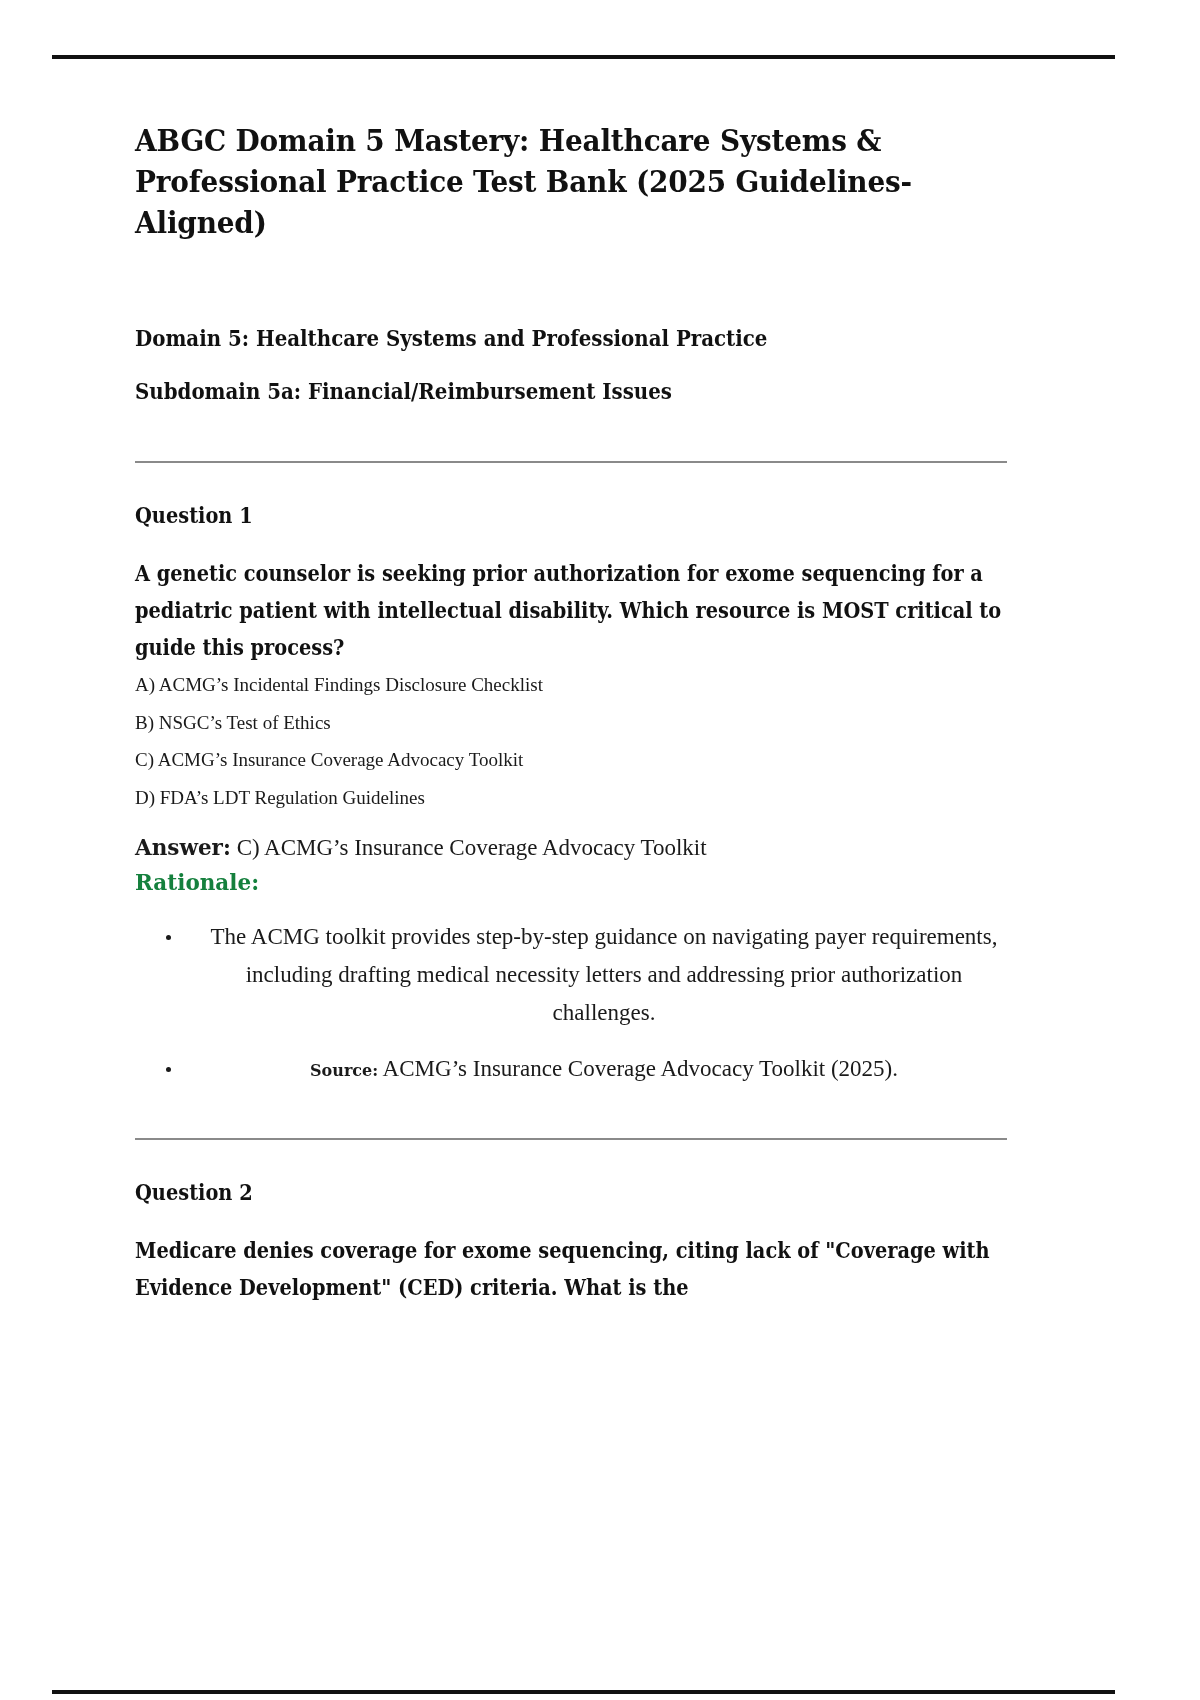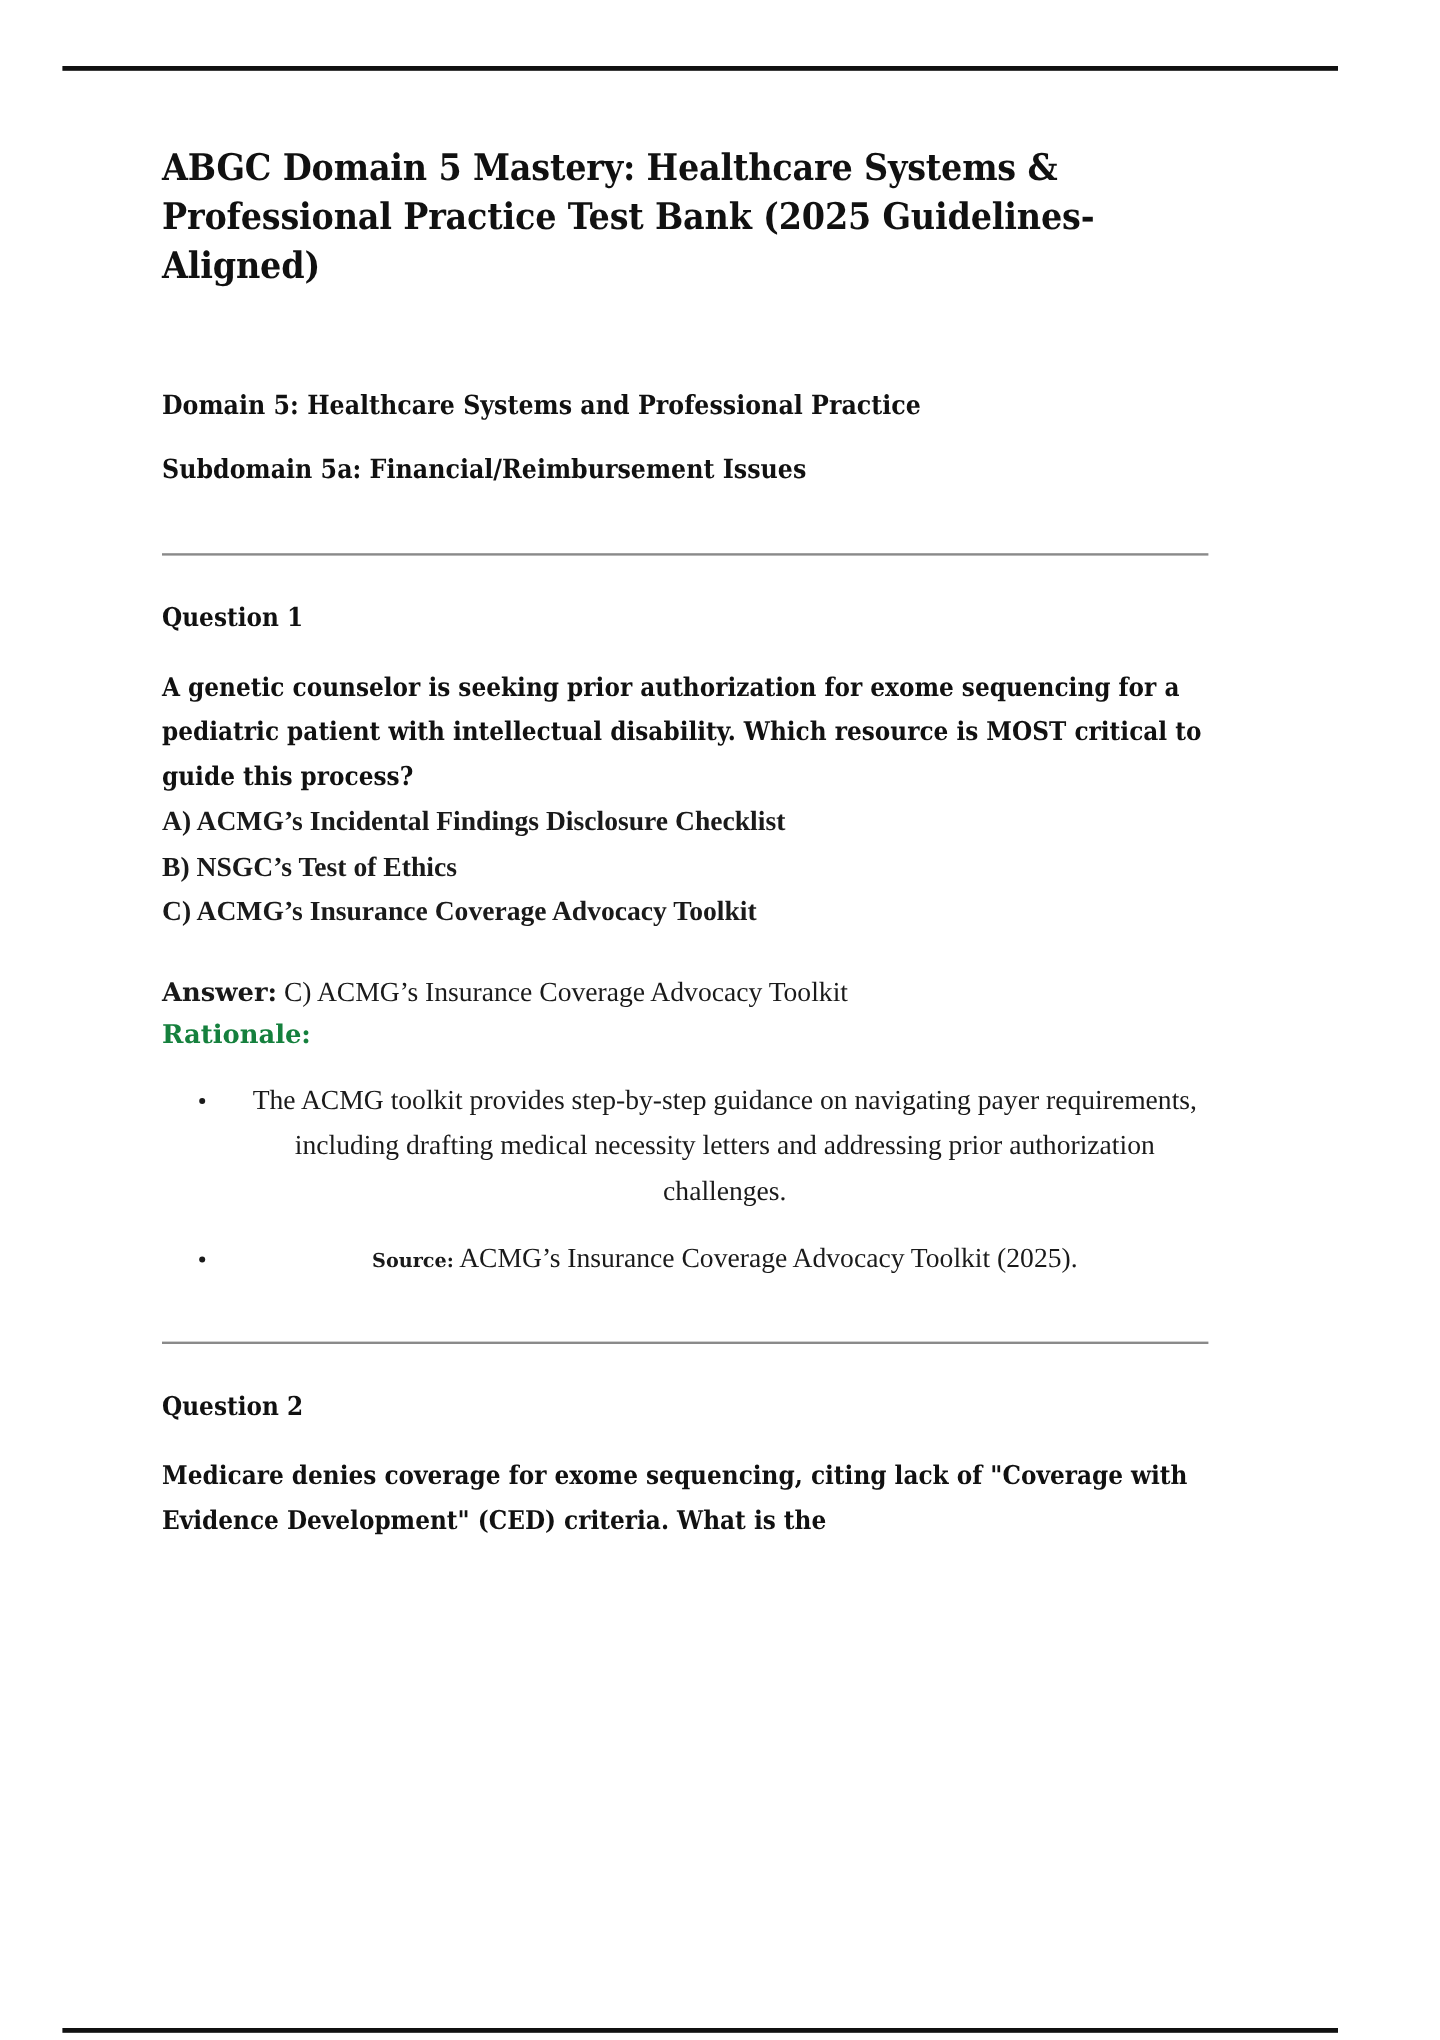"A) ACMG’s Incidental Findings Disclosure" .option { font-size: 23px -> 19px; font-weight: 700 -> 400 }
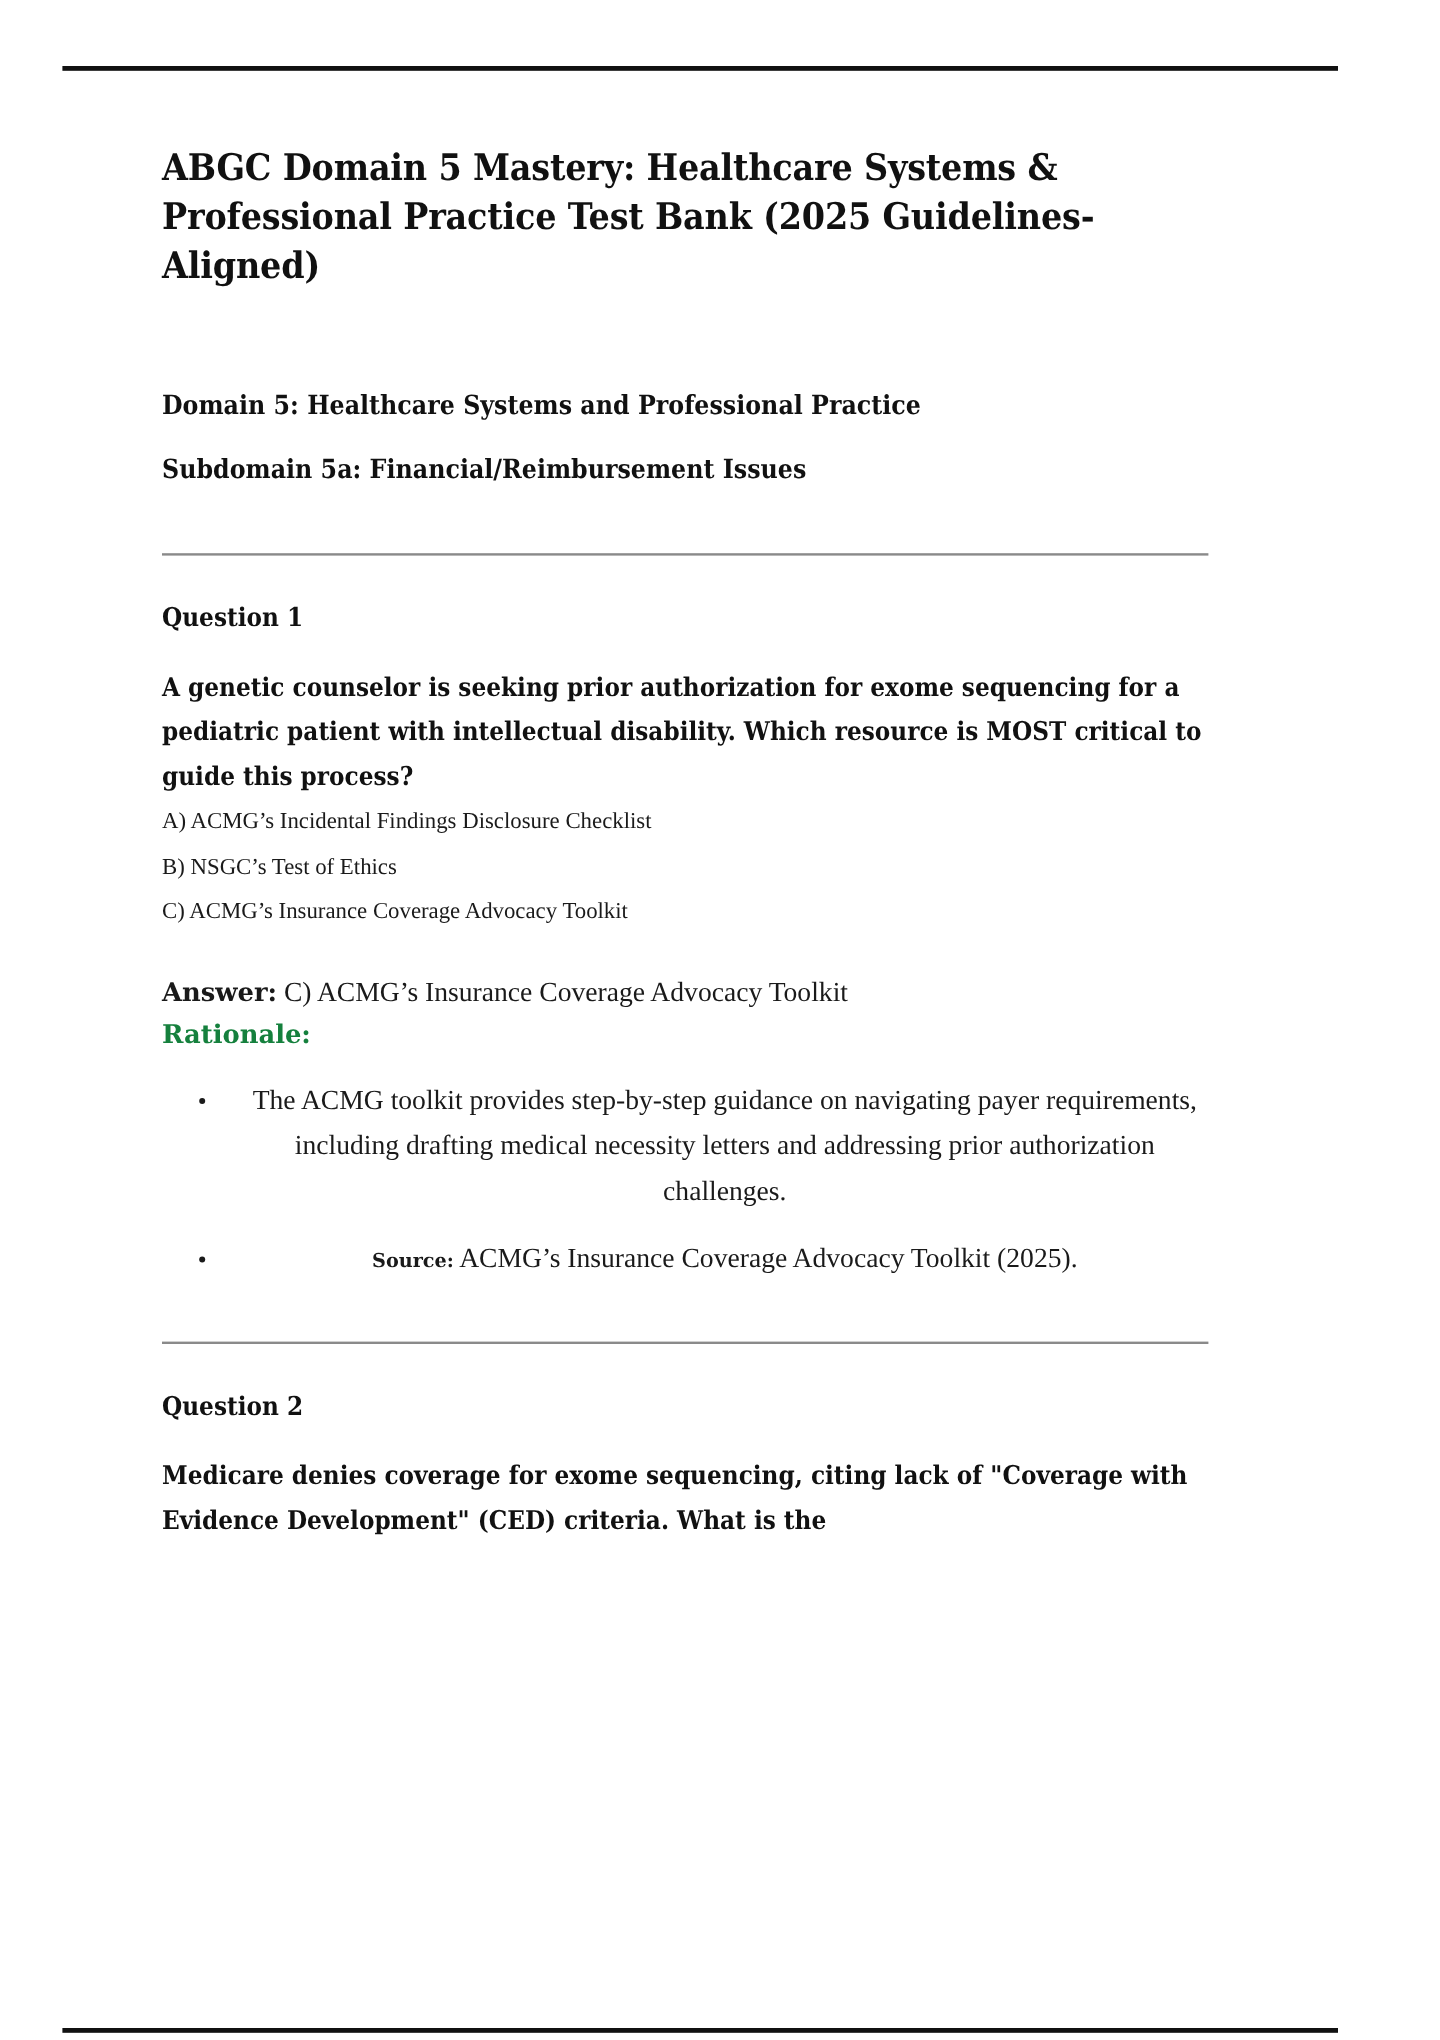"D) FDA’s LDT Regulation Guidelines" li.option { html: none -> <li>D) FDA’s LDT Regulation Guidelines</li> }
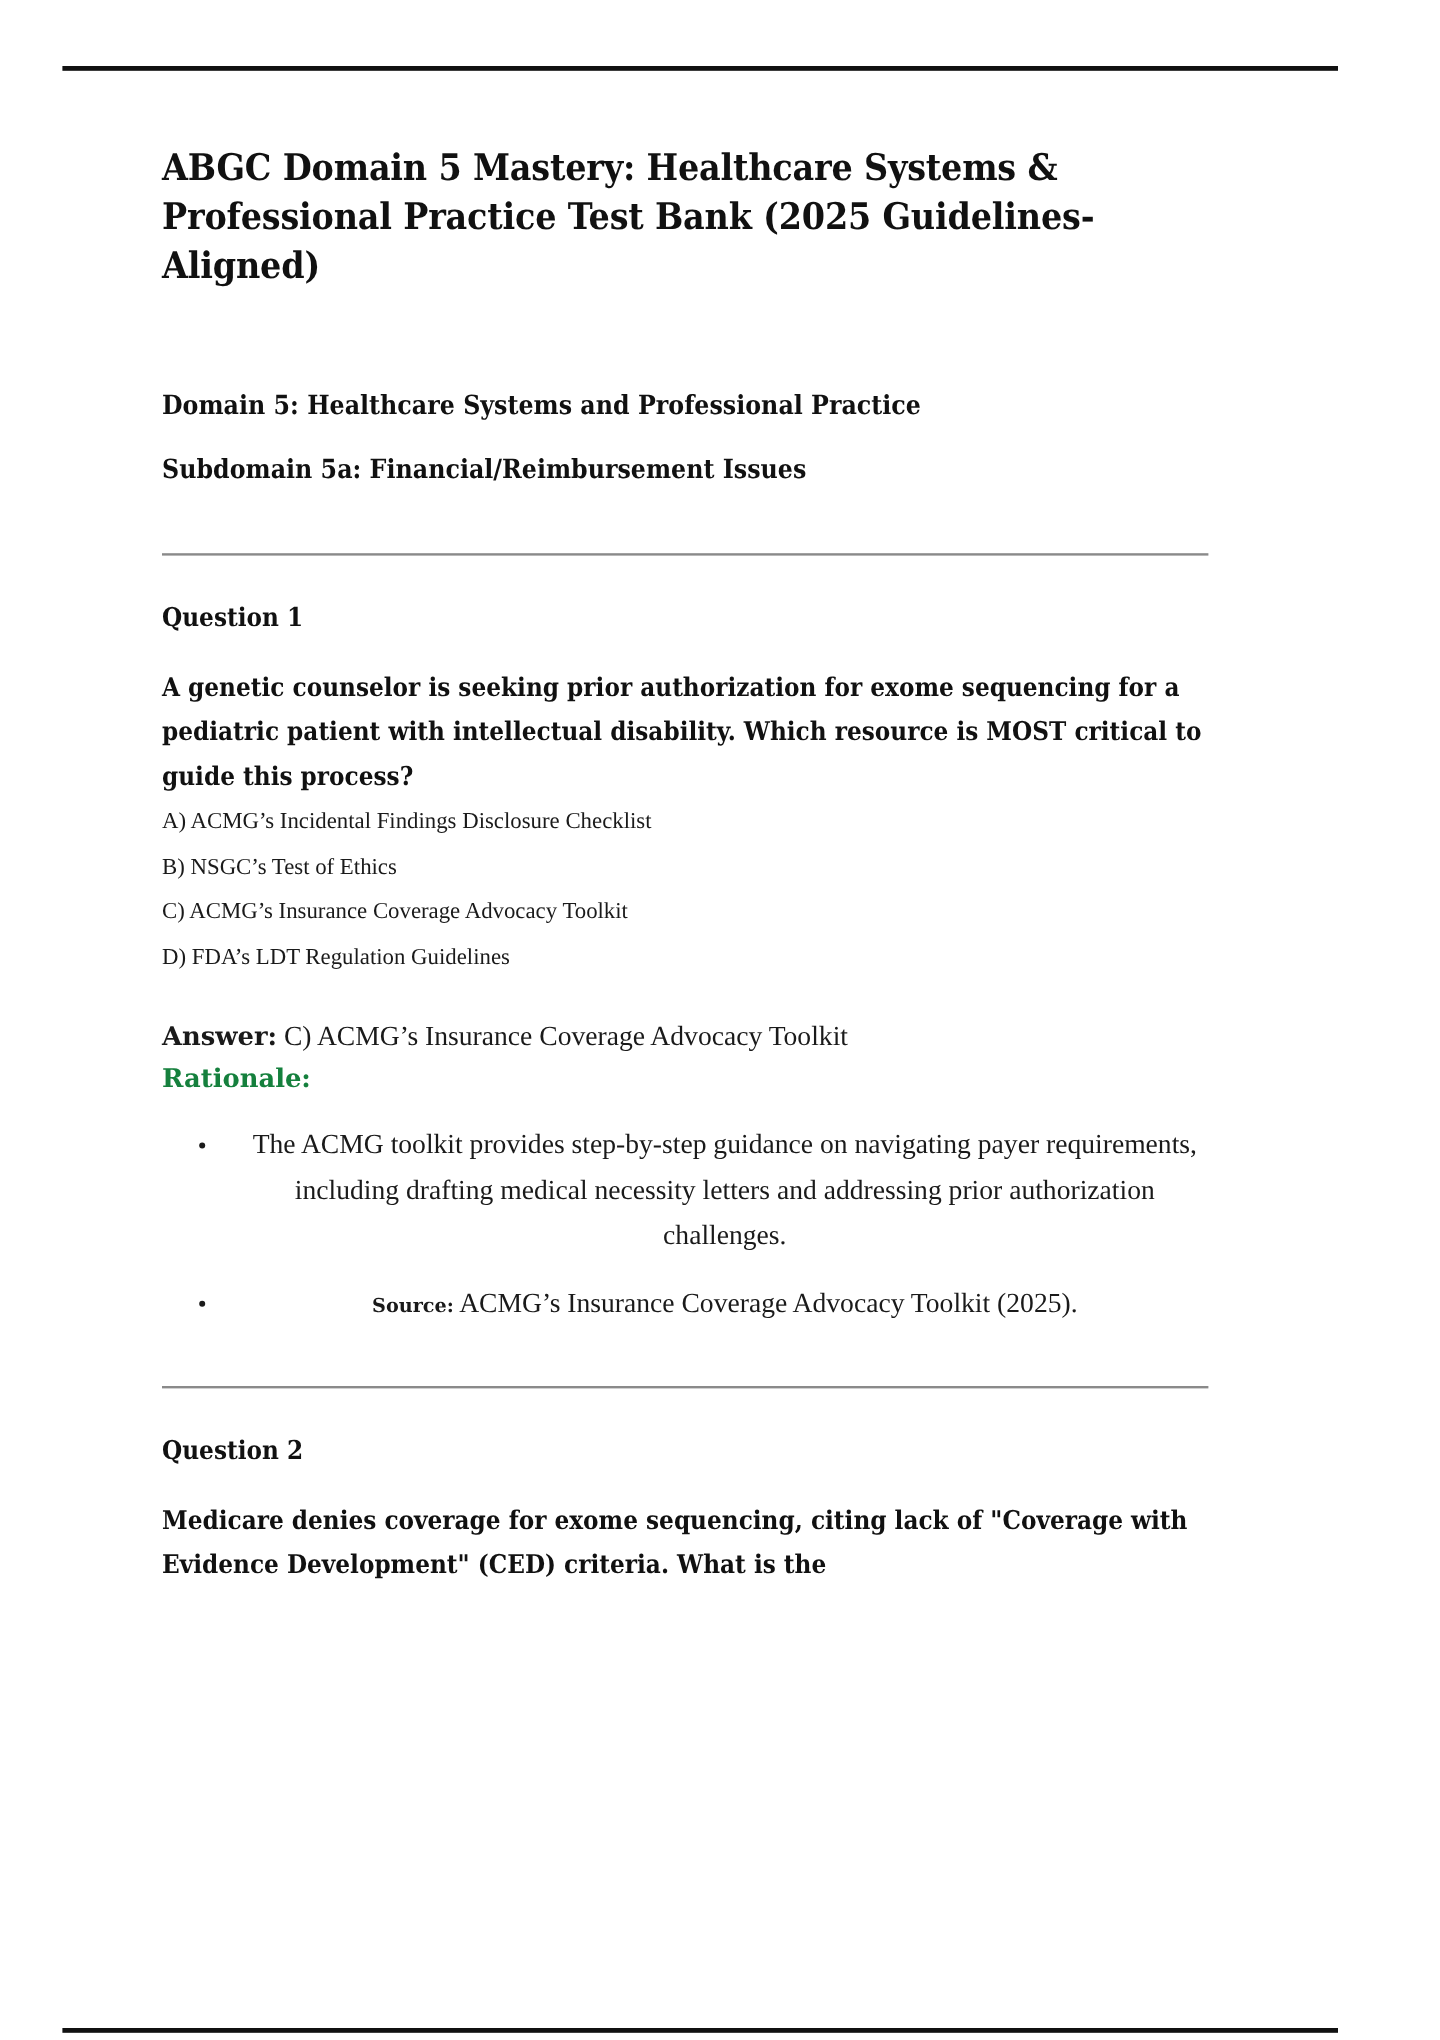"Answer: C) ACMG’s Insurance Coverage" .answer-line { margin-top: 30px -> 14px }
